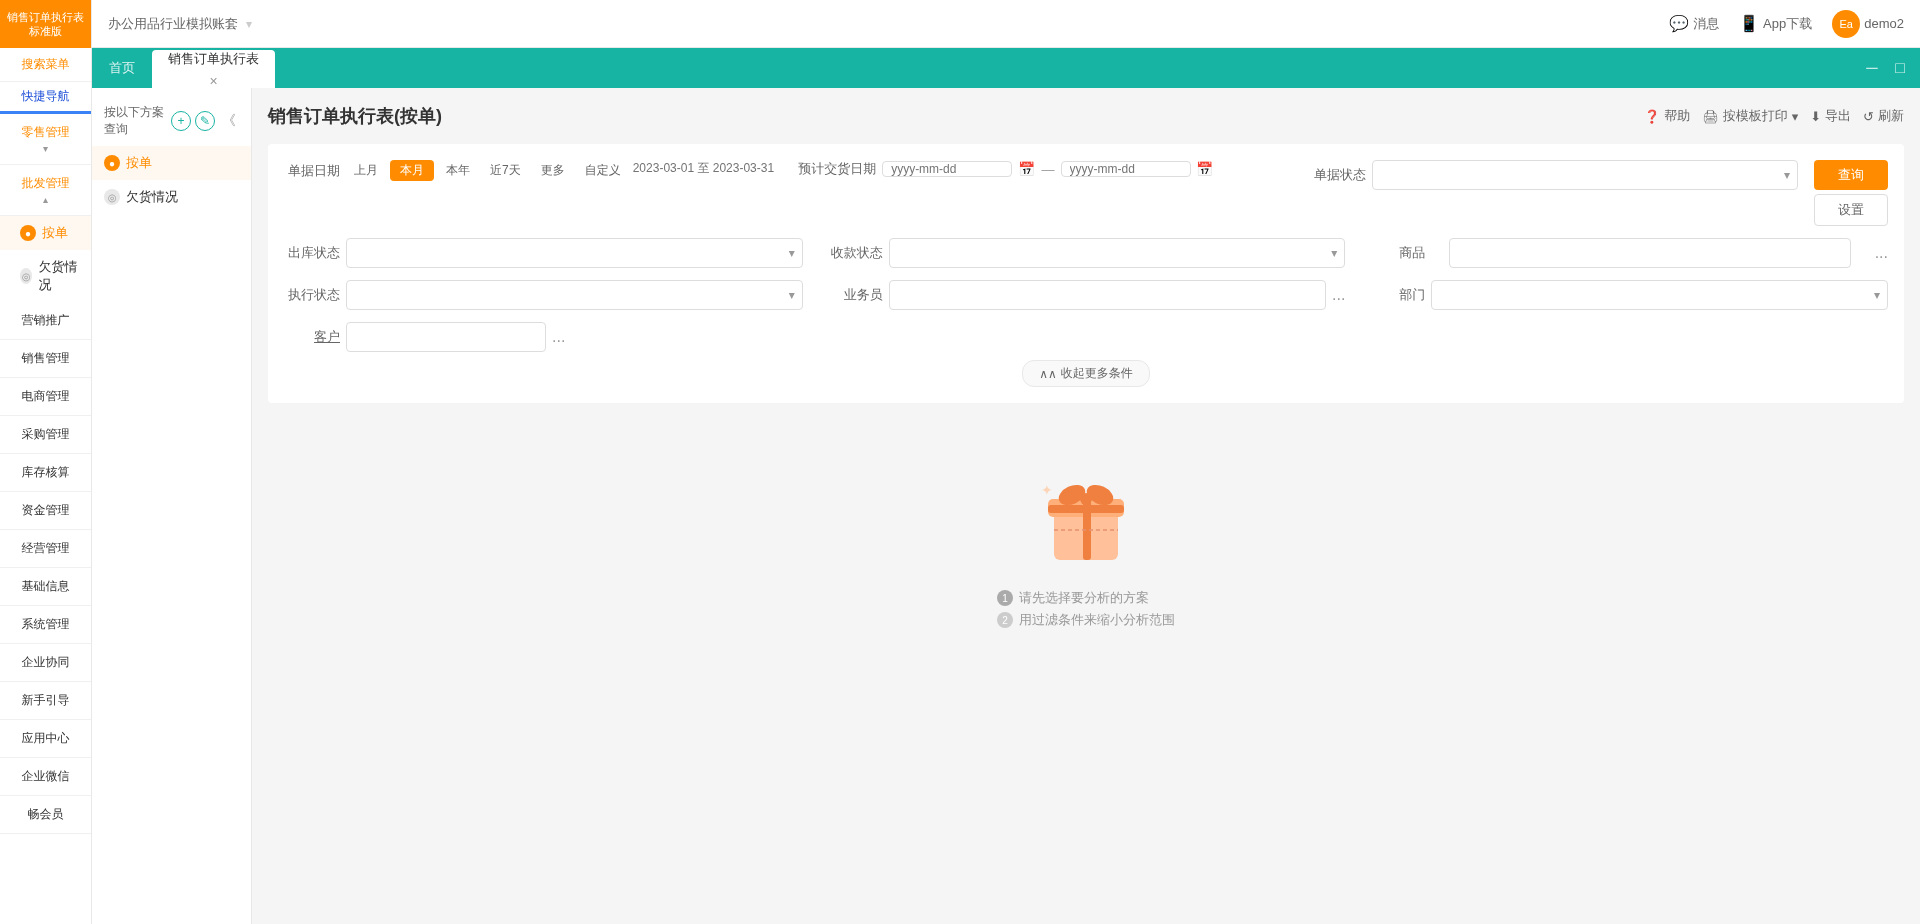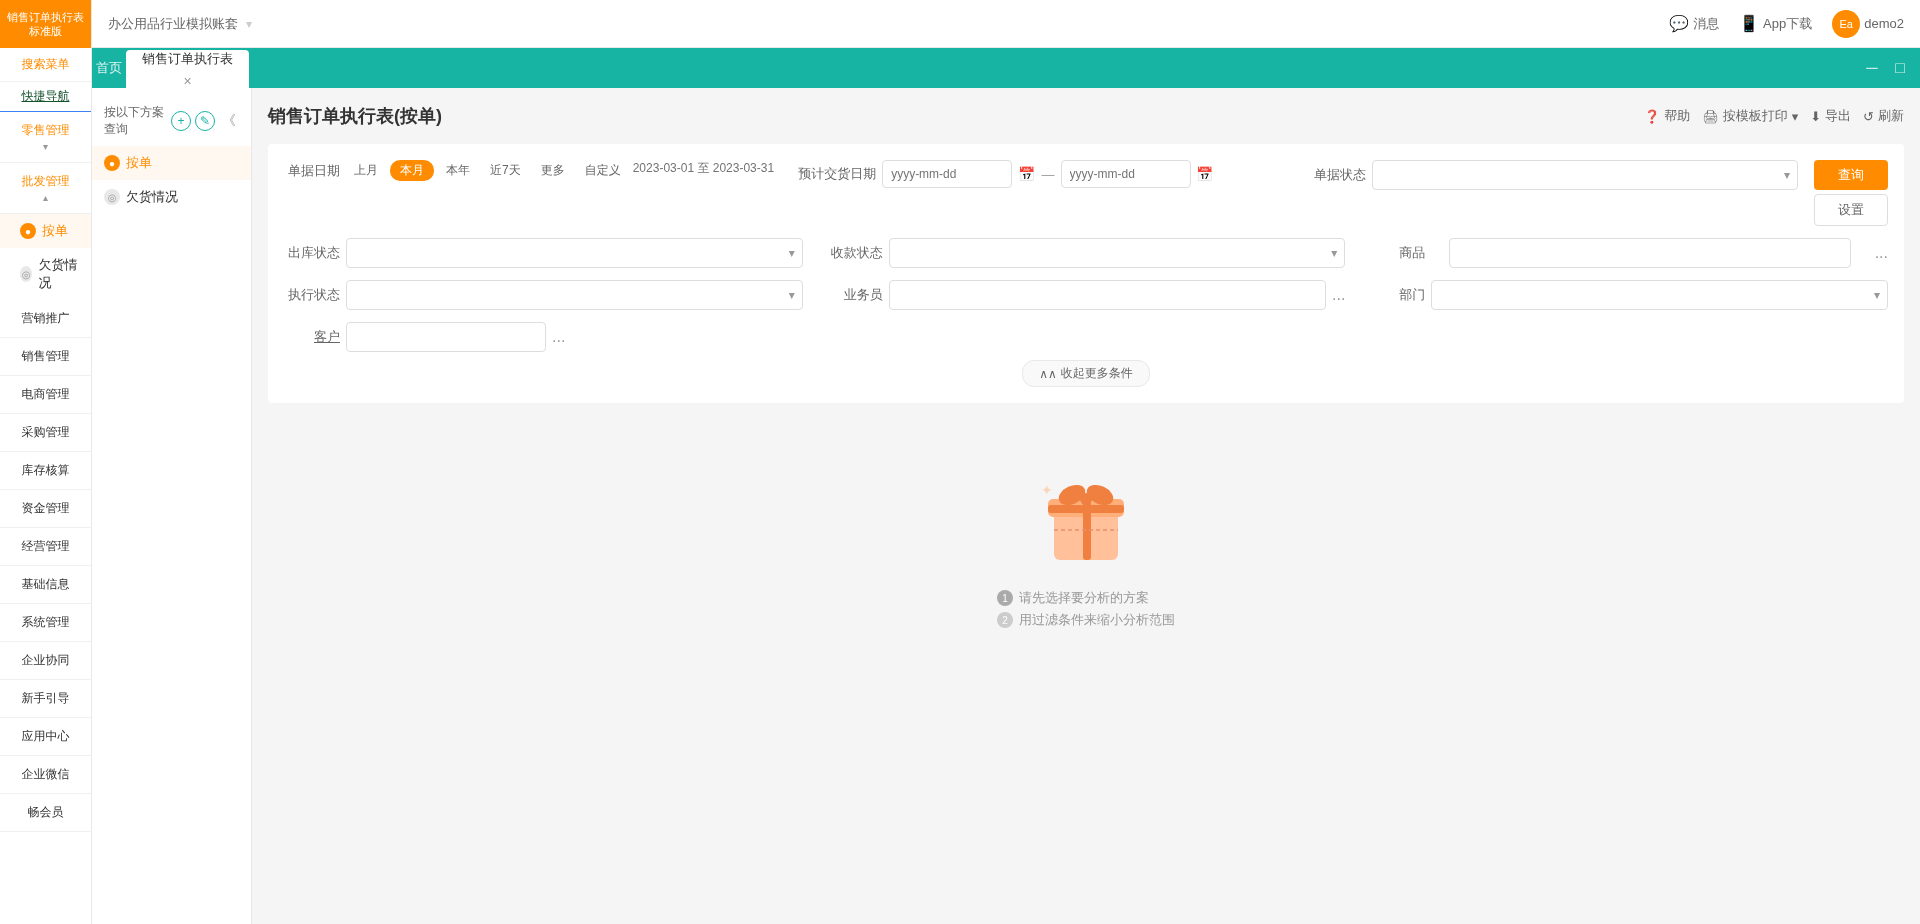"首页" .tab-home { padding: 0 4px -> 0 17px }
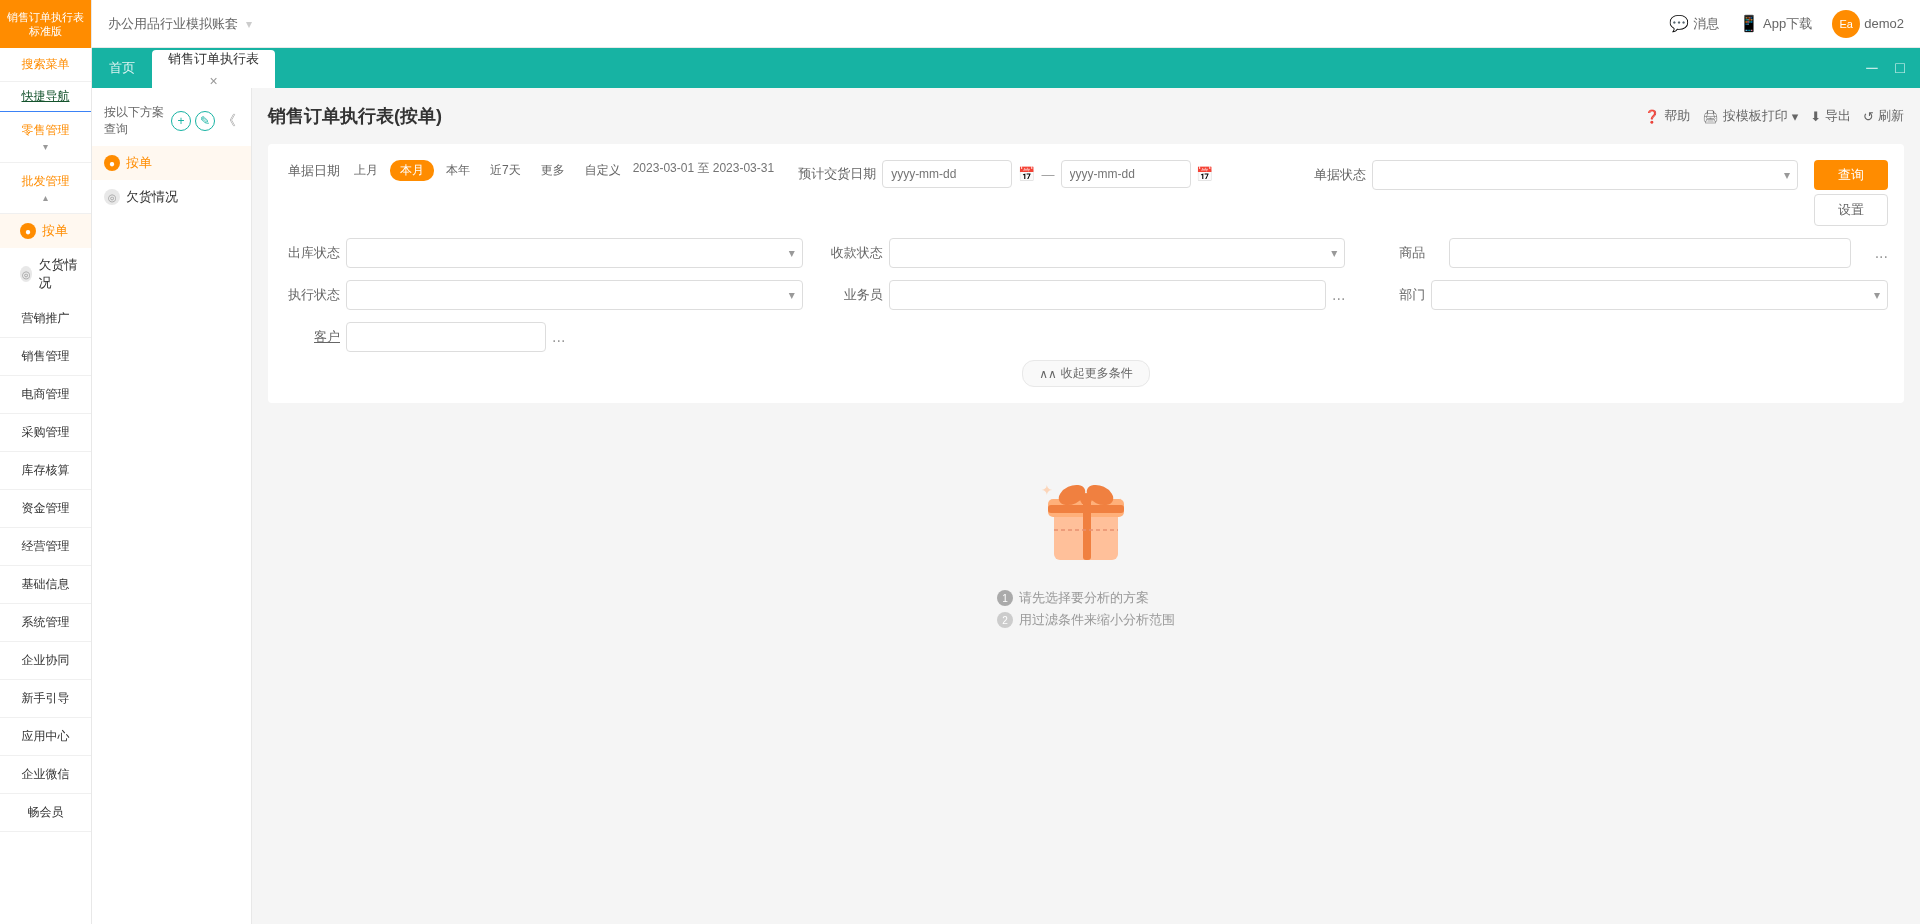"快捷导航" .sidebar-quick-nav { border-bottom: 1px solid #3b82f6 -> 3px solid #3b82f6; color: #14532d -> #1d4ed8; text-decoration: underline -> none }
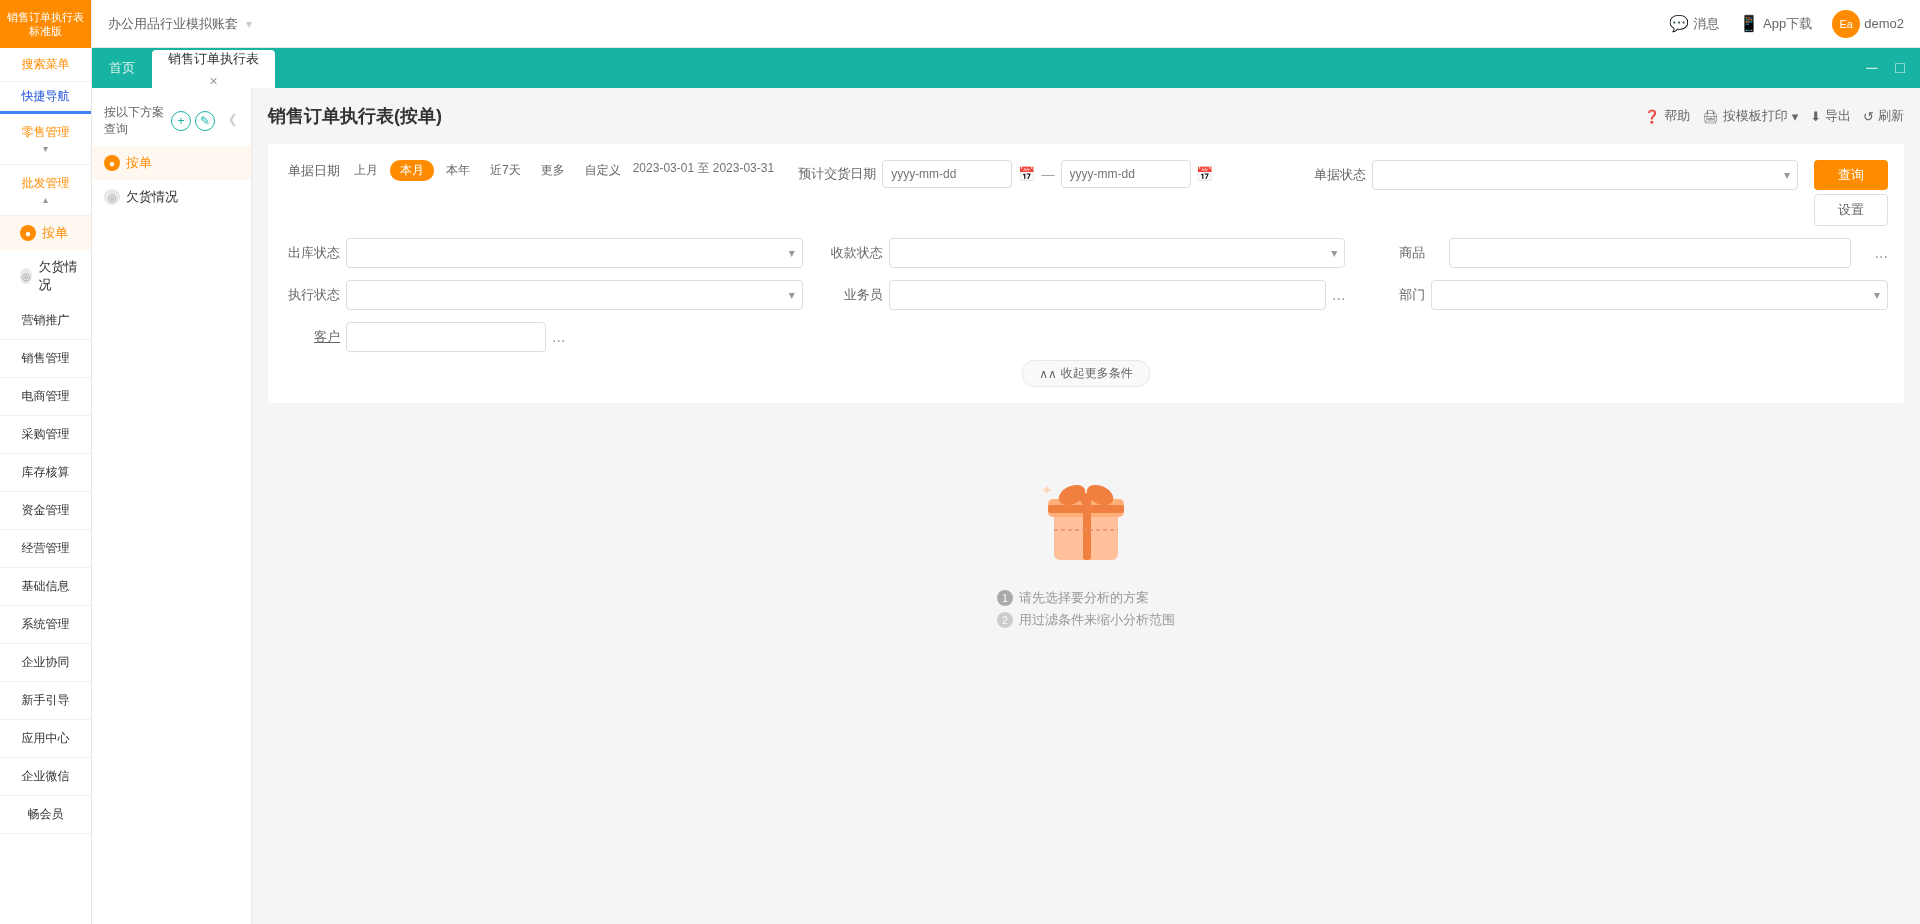"本月" .date-btn.active { border-radius: 10px -> 4px }
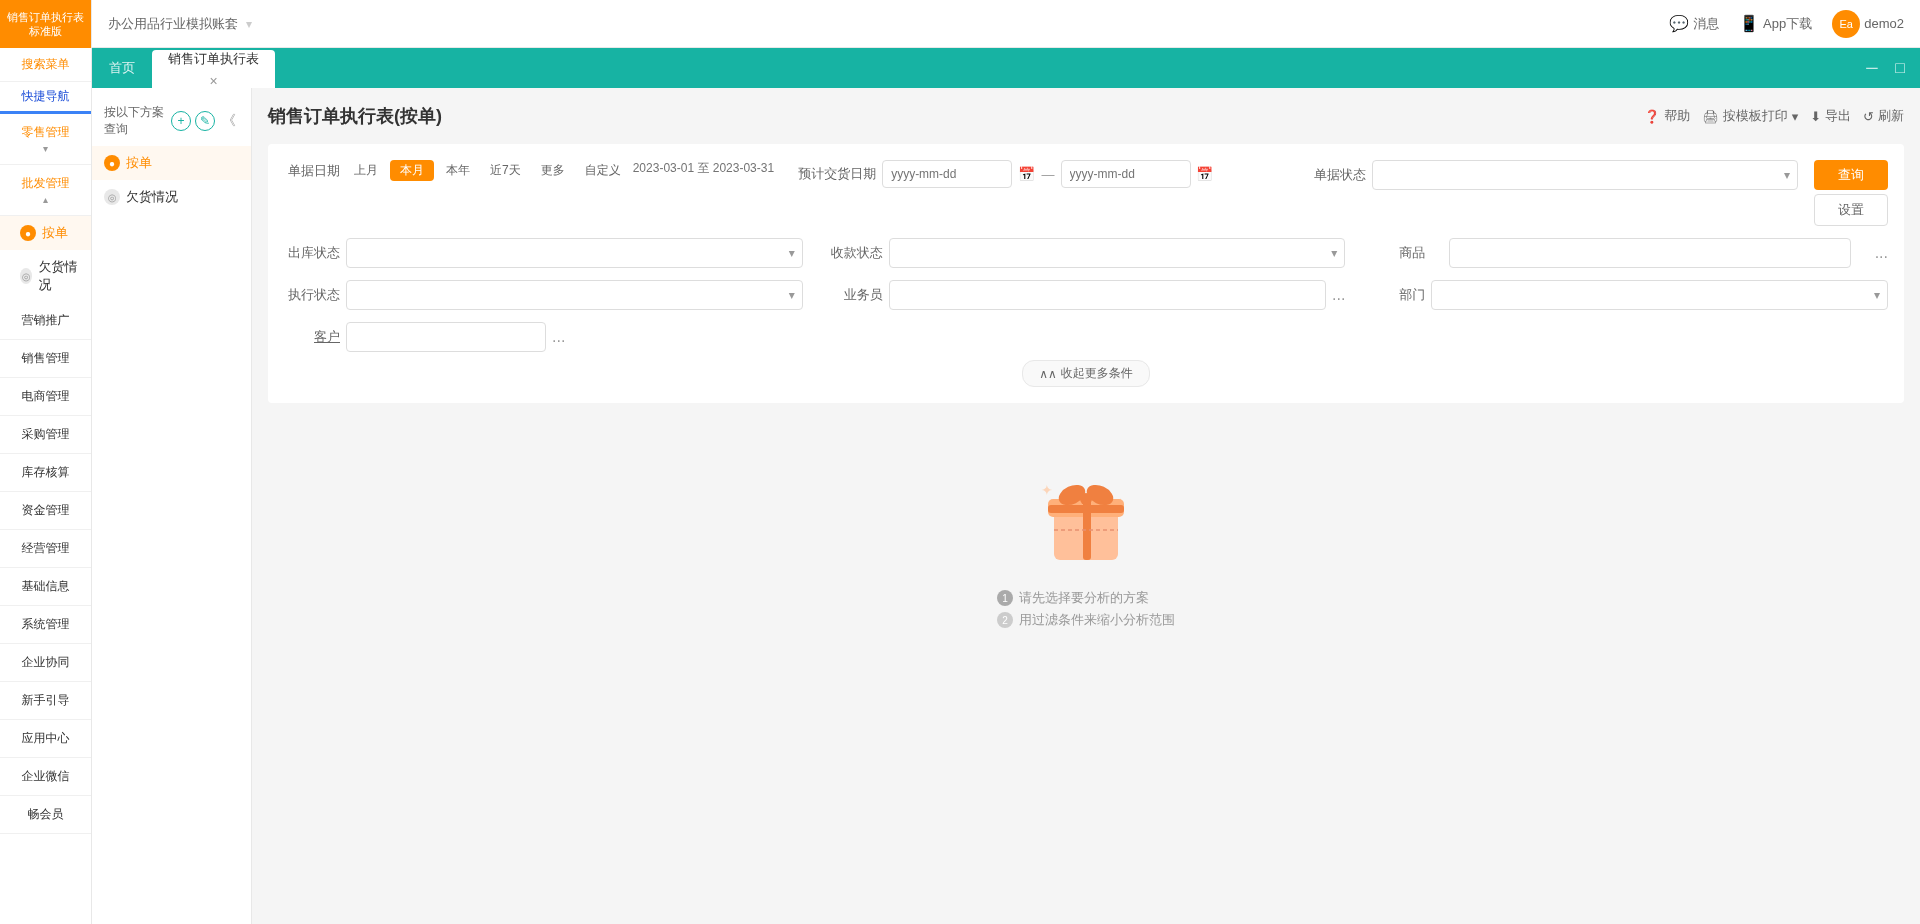"yyyy-mm-dd" .date-input { height: 28px -> 16px }
